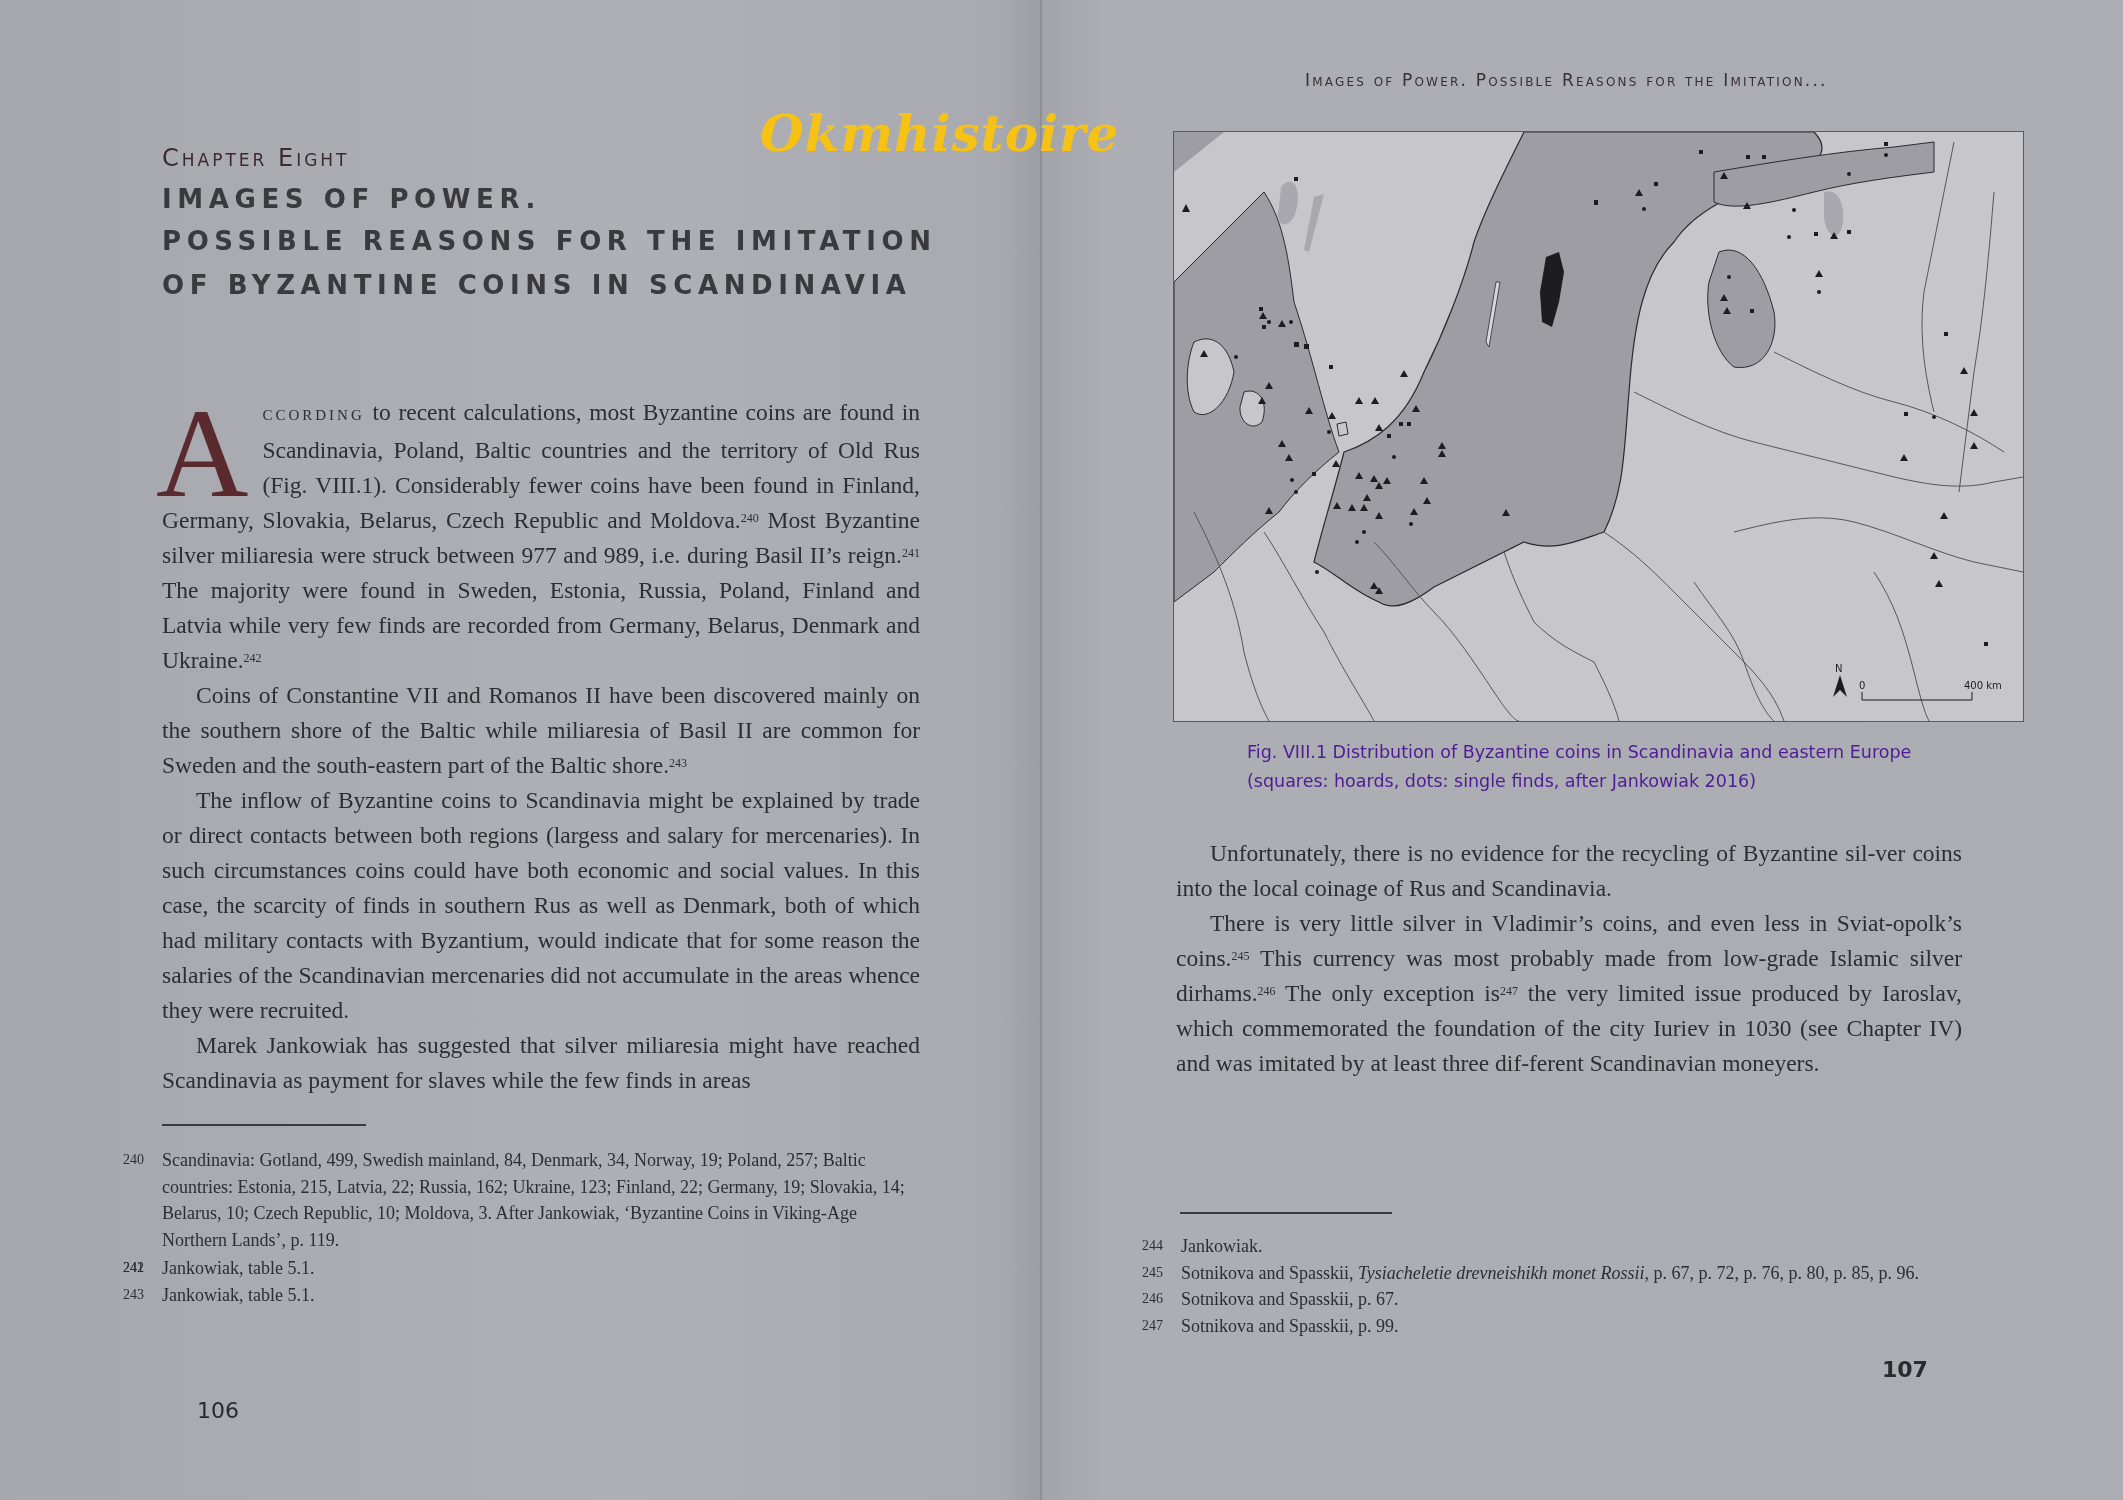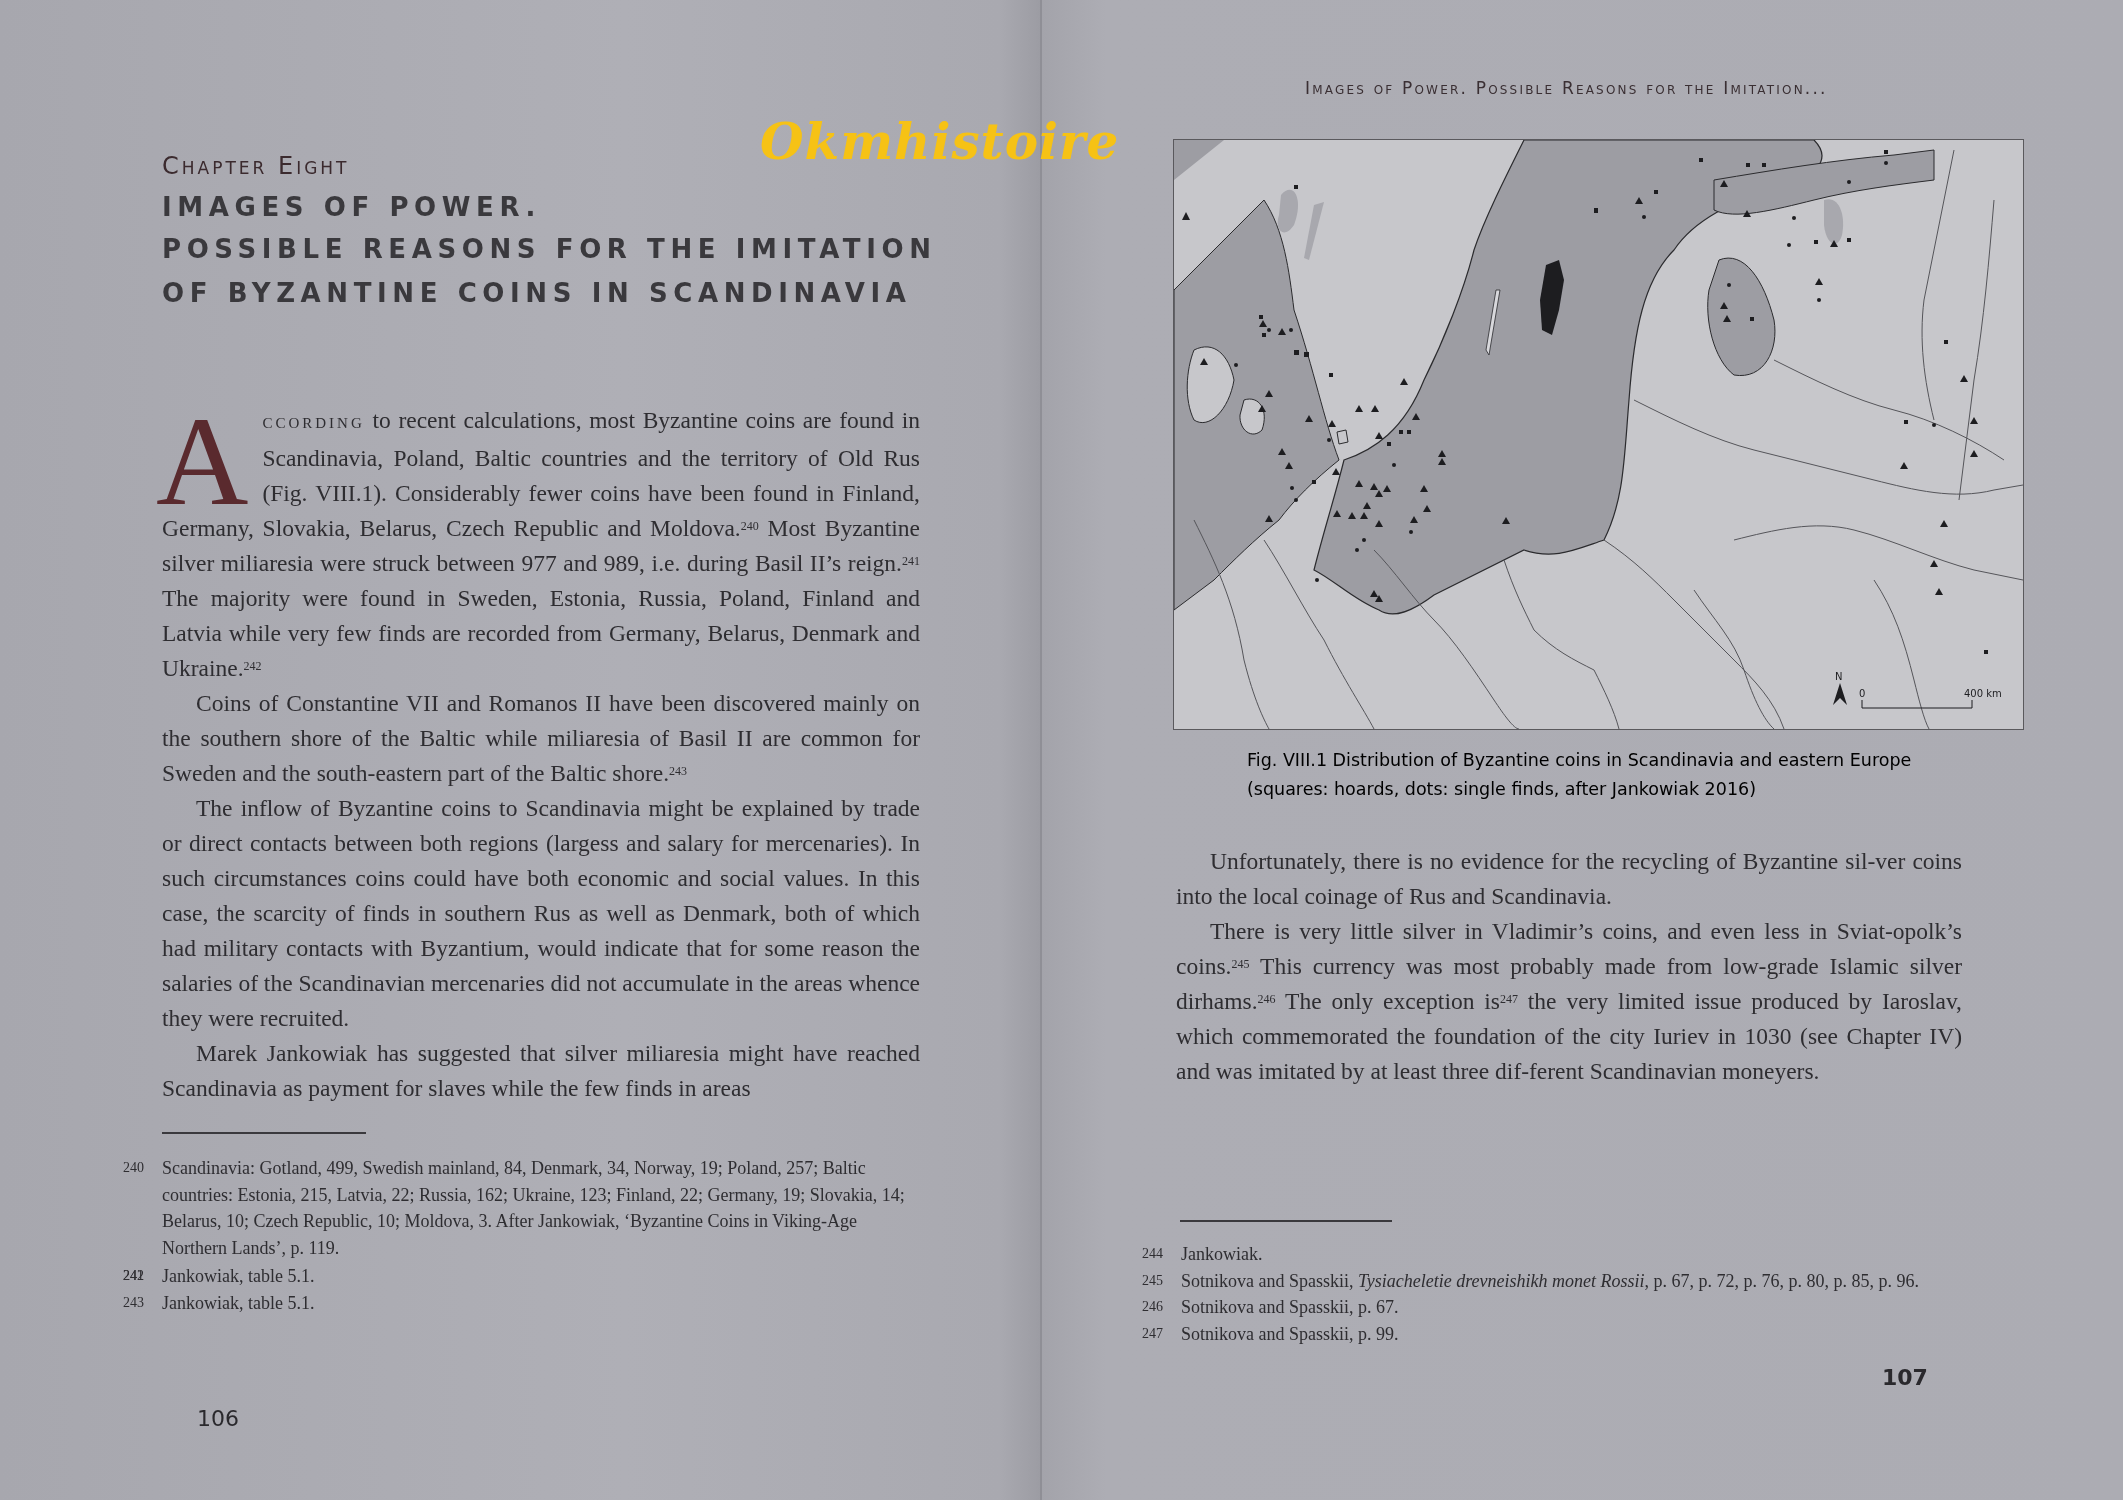"Images of Power. Possible Reasons" .abs { margin-top: 8px -> none }
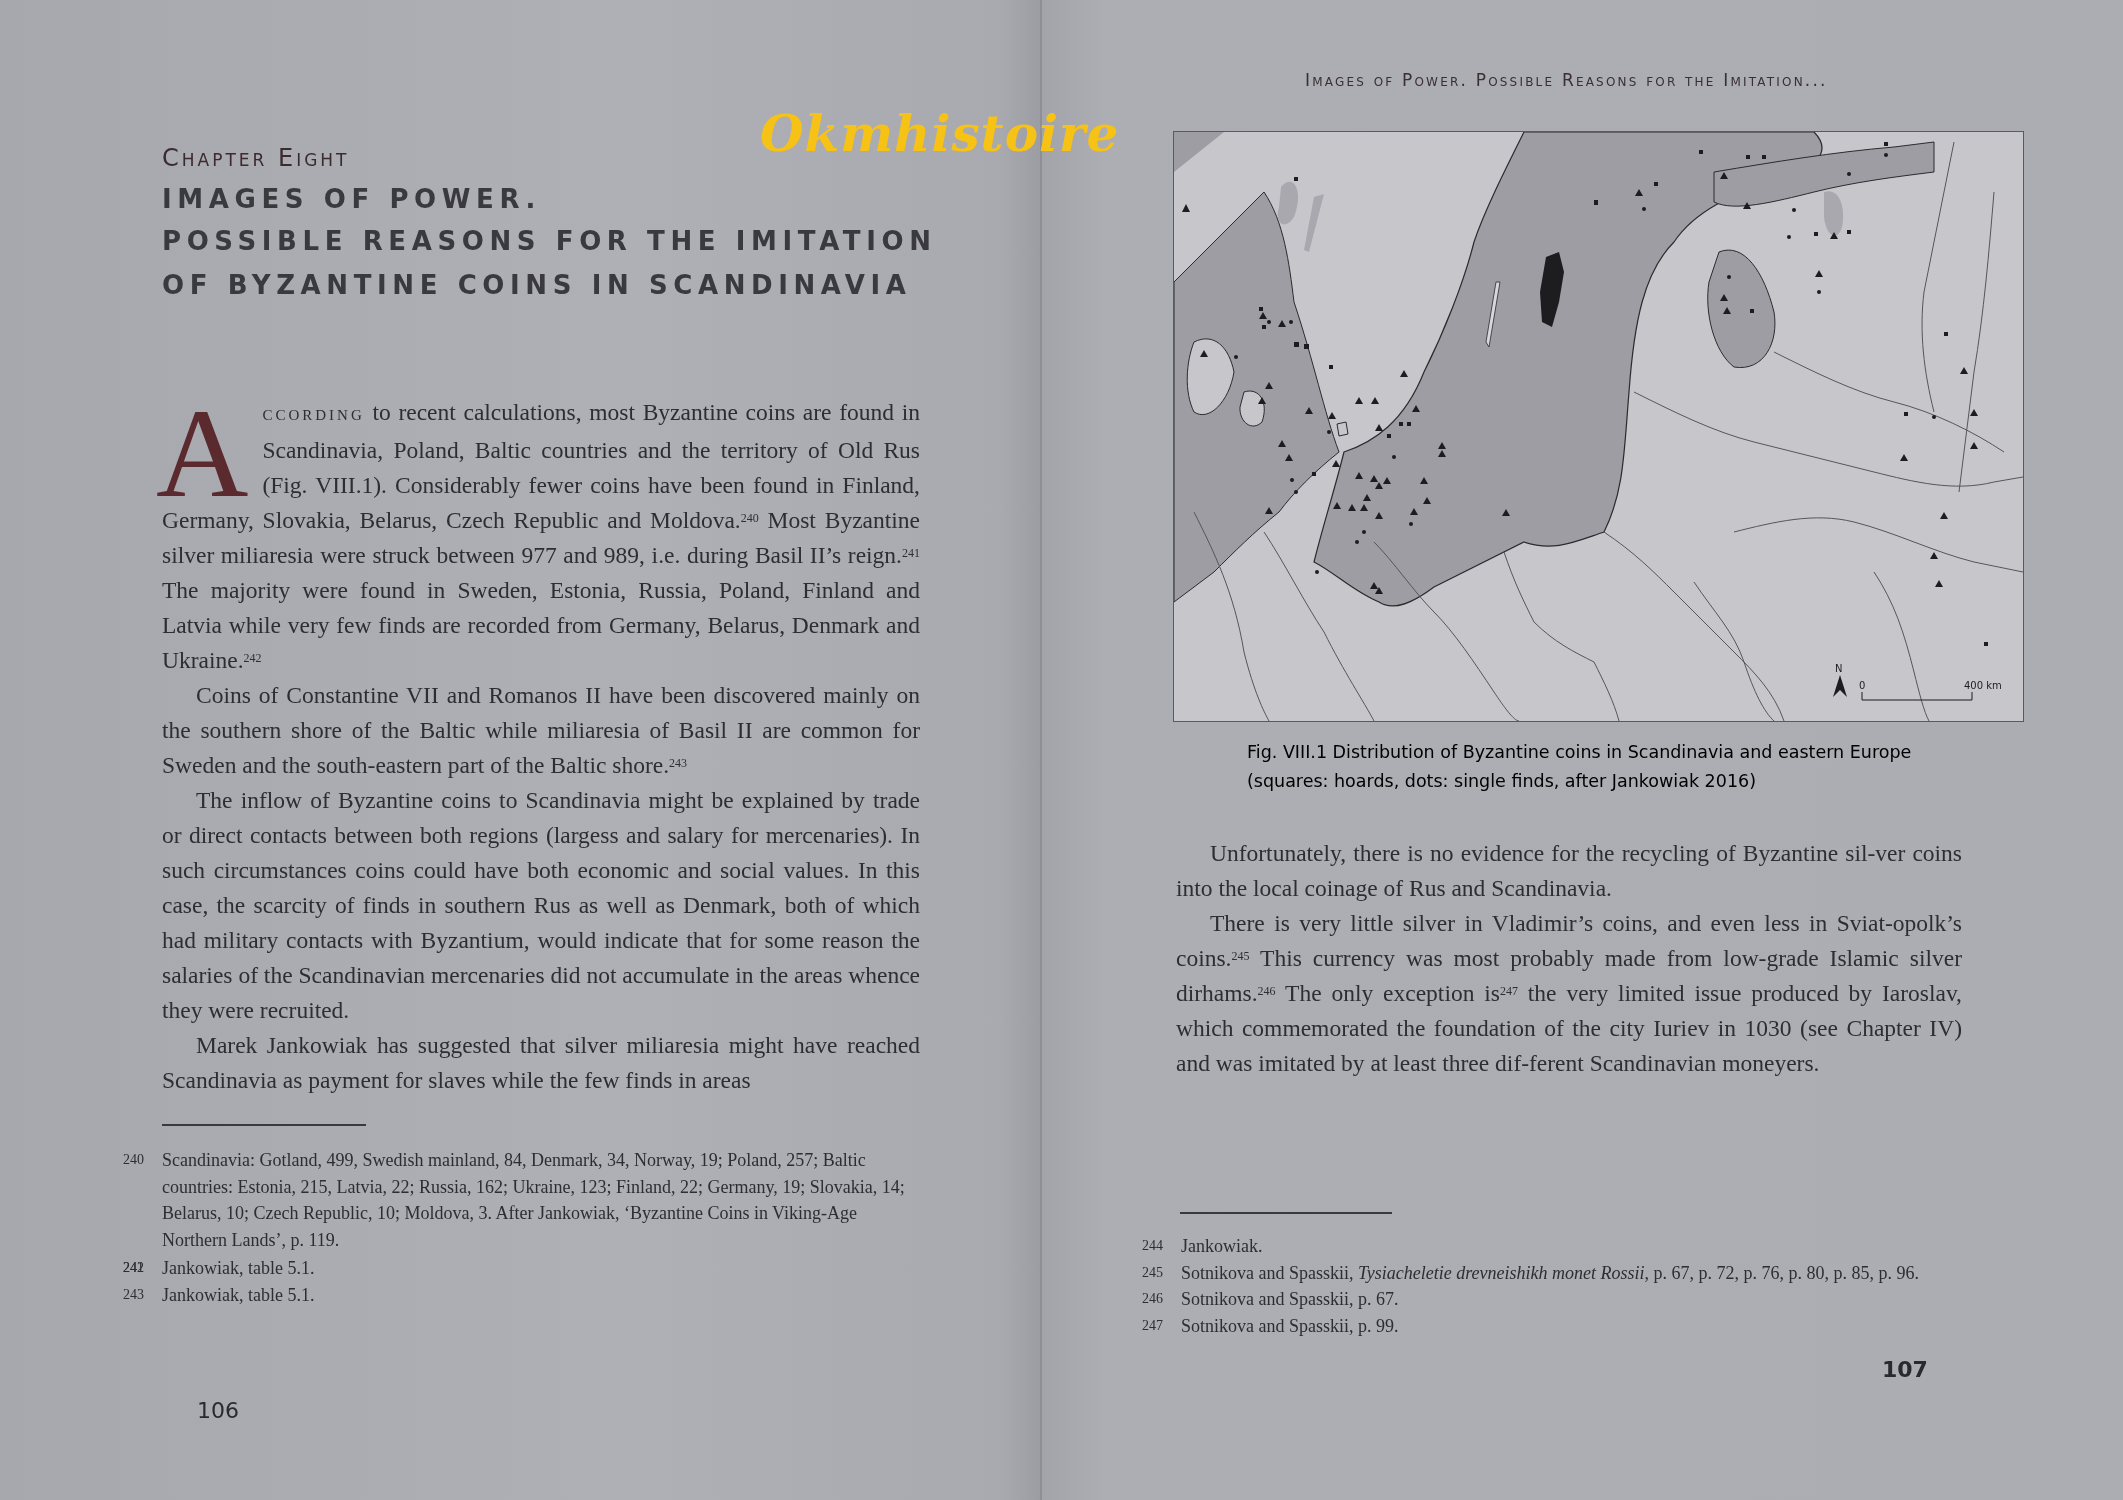"Fig. VIII.1 Distribution of Byzantine" .caption { color: #000000 -> #4c1d95 }
